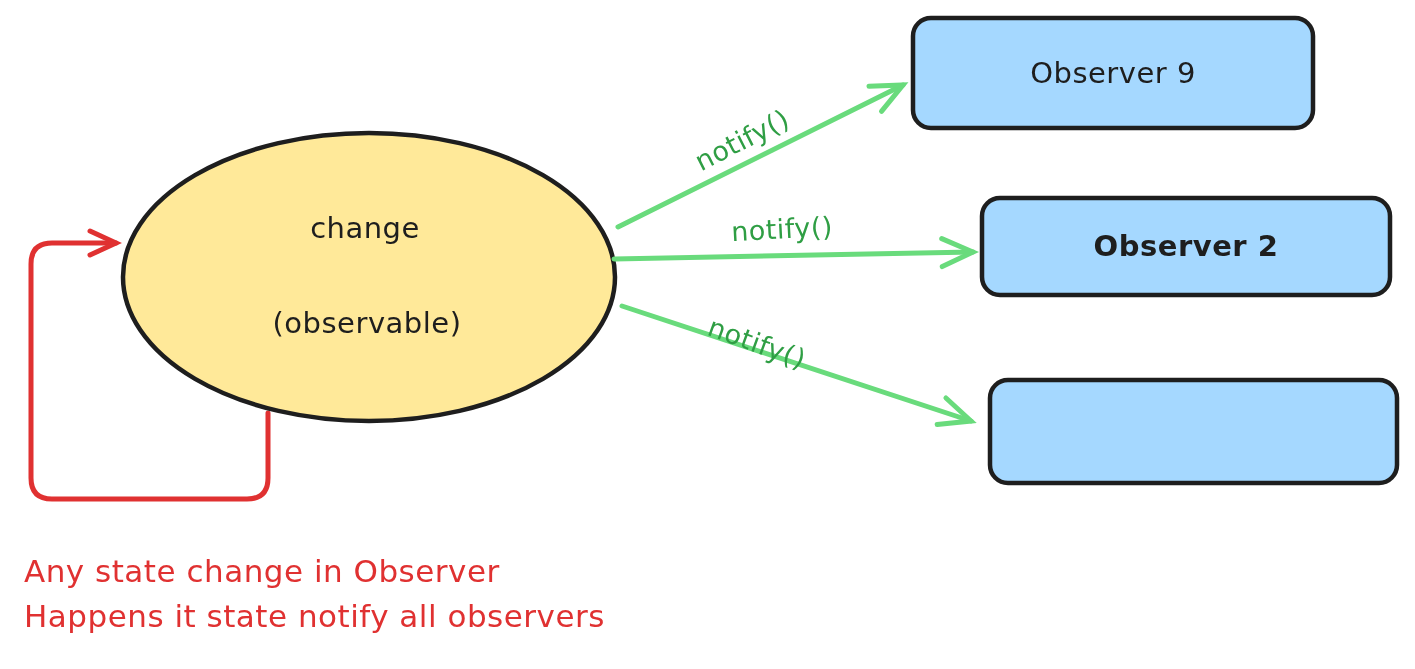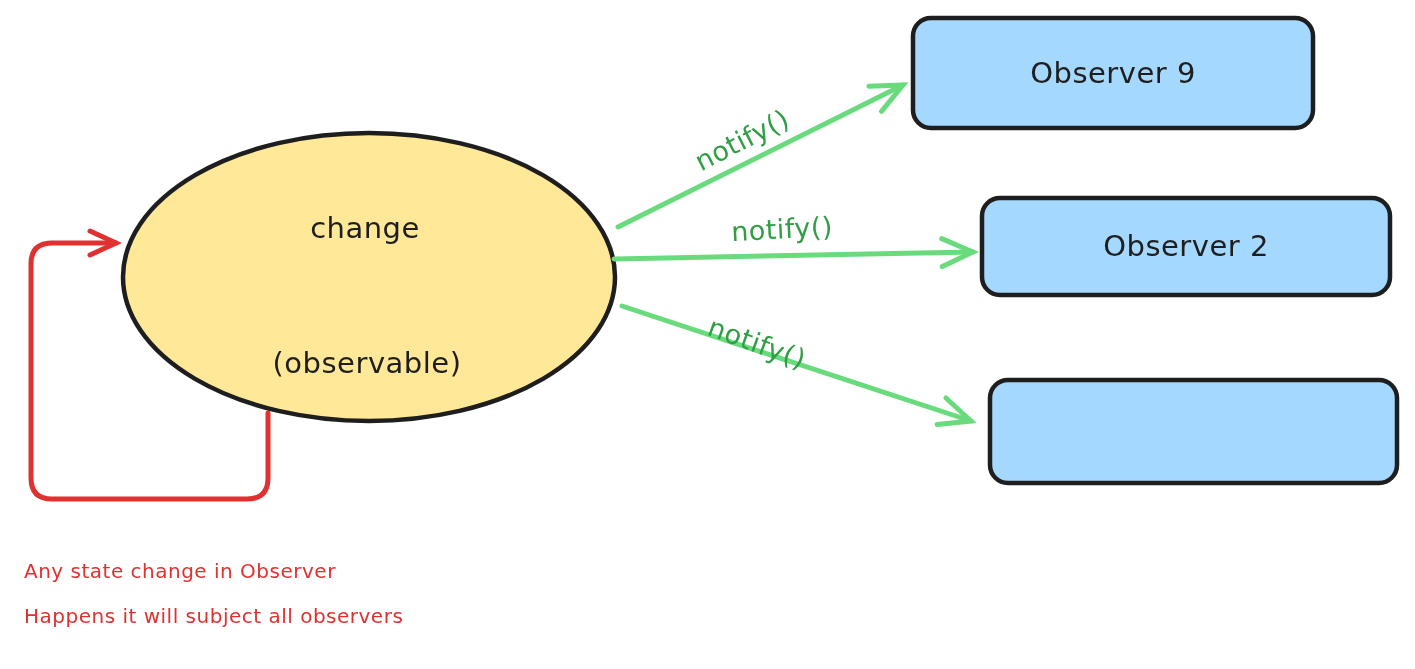"Observer 2" div.label { font-weight: none -> bold }
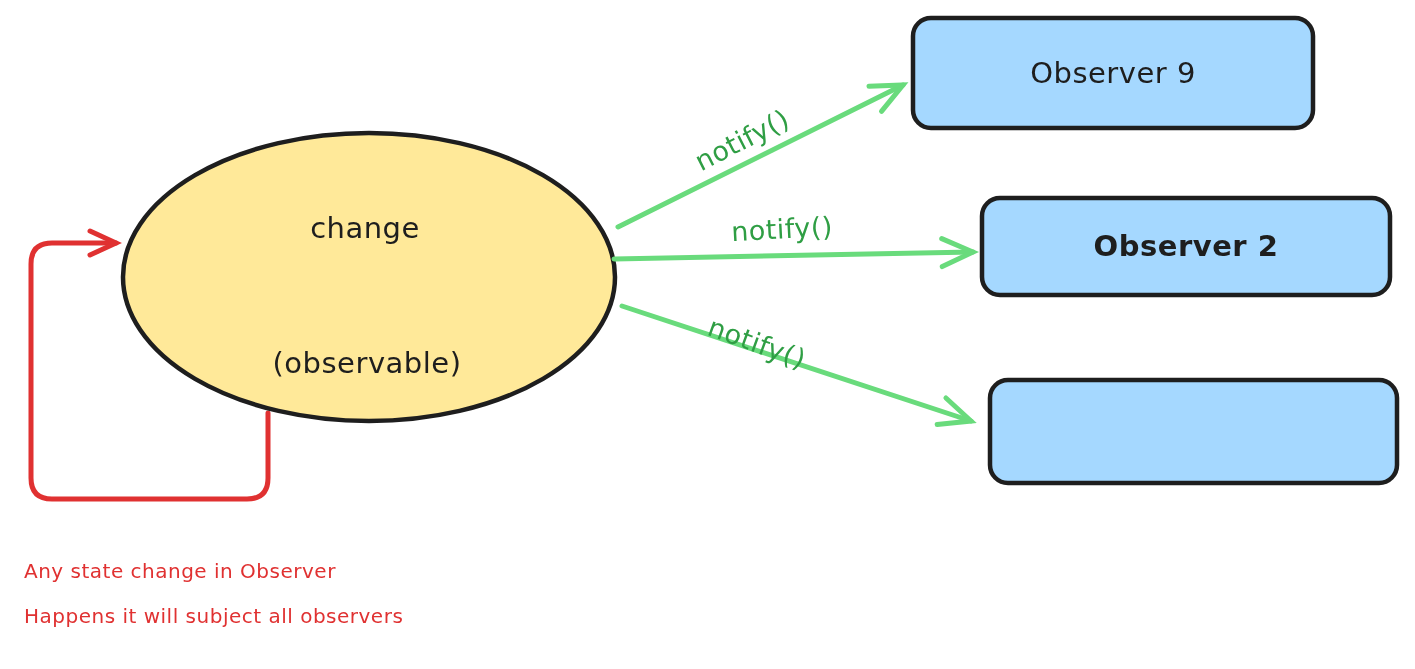"(observable)" div.label { margin-top: 40px -> none }
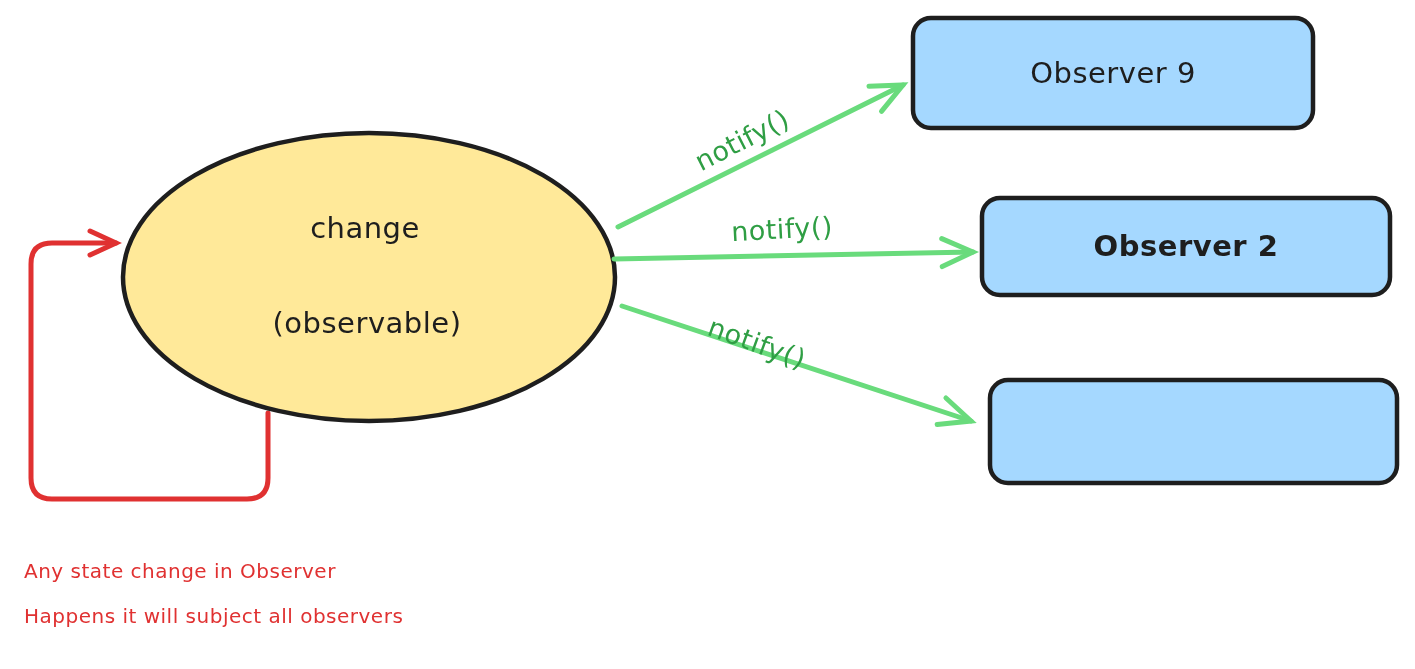"Any state change in Observer" .caption { font-size: 20px -> 31px }
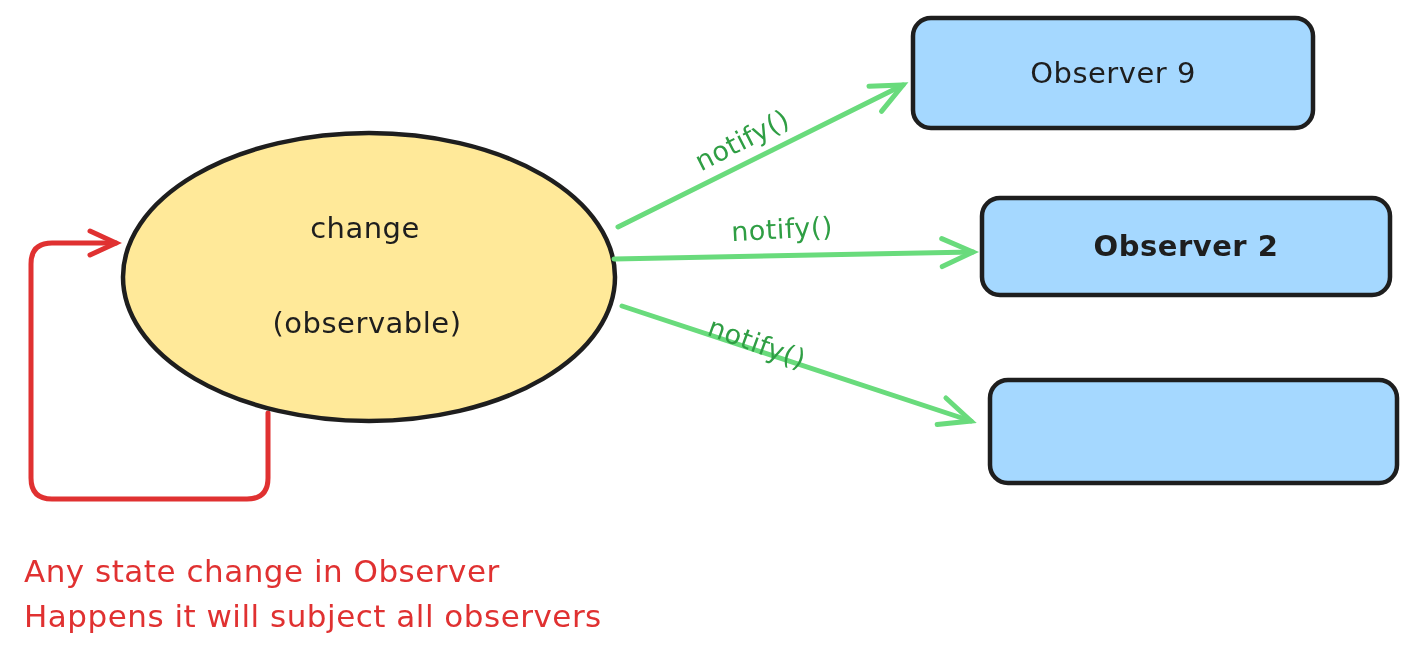"Happens it will subject all" div { text: will subject -> state notify }
